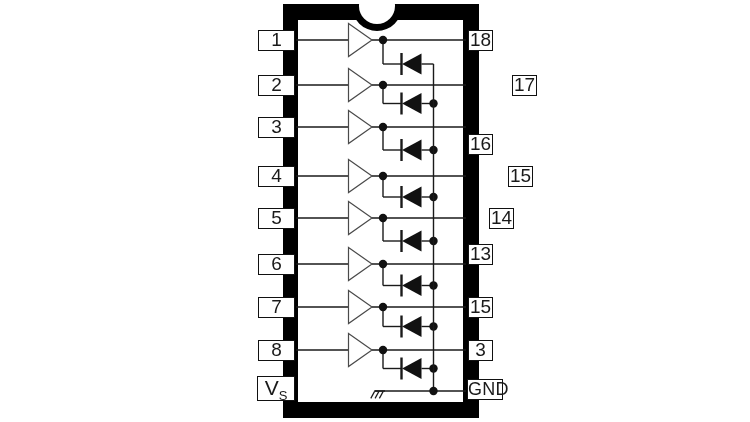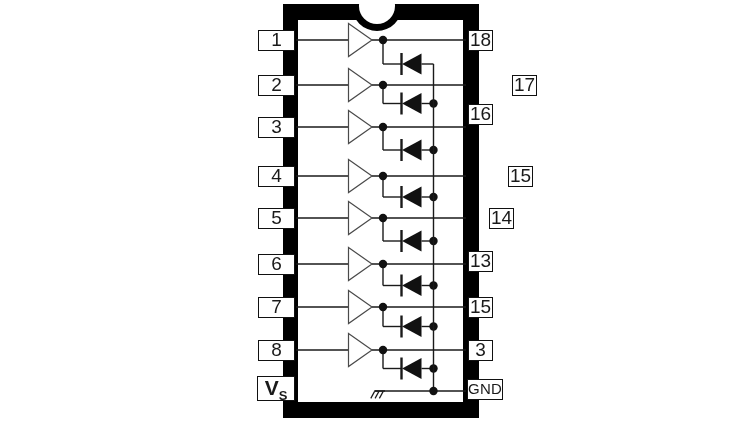"16" div.pinbox { top: 104px -> 134px }
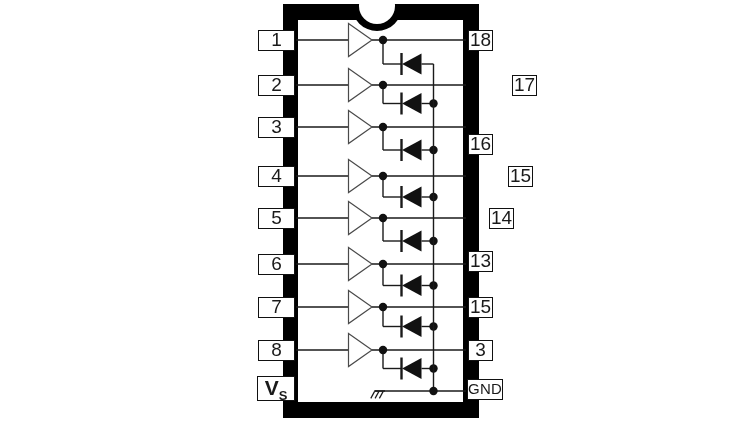"13" div.pinbox { top: 251px -> 244px }
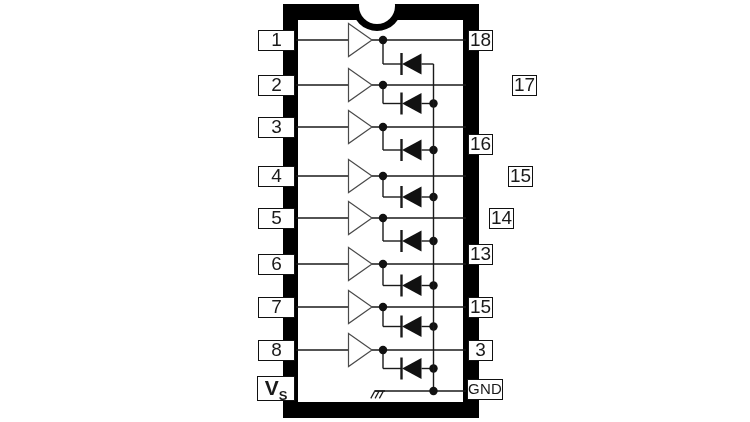"VS" .pinbox.supply { font-weight: bold -> none }
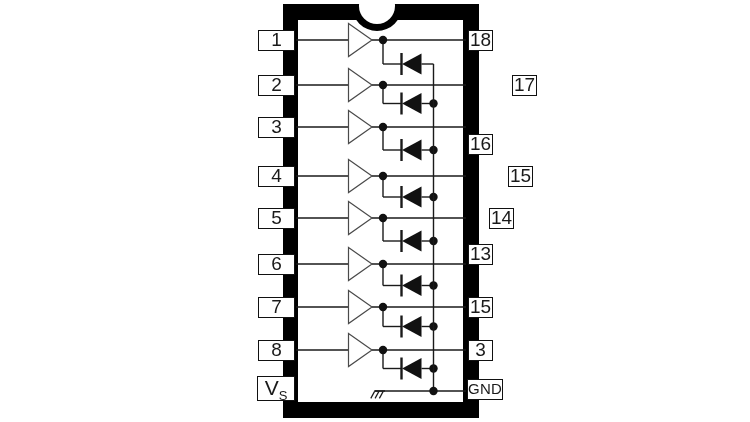"GND" .pinbox.ground { font-size: 15px -> 18px }
